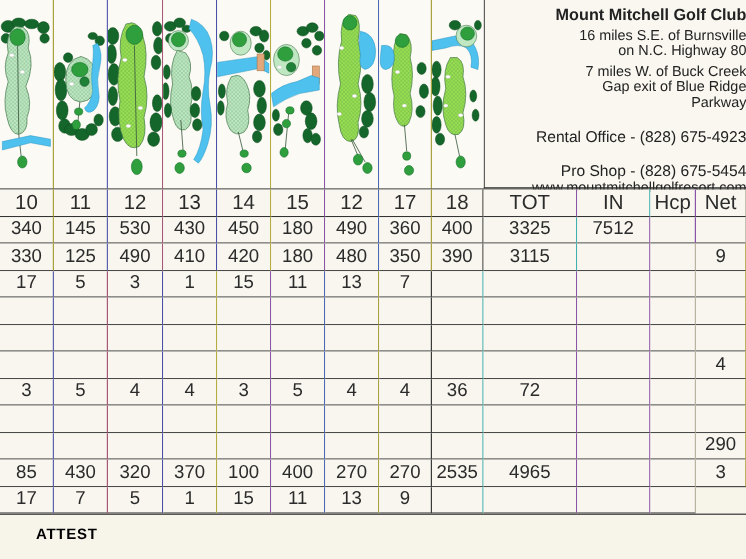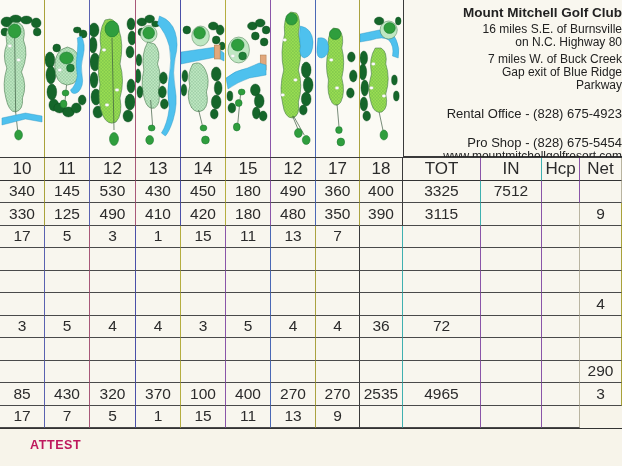"ATTEST" .attest { color: #be185d -> #000000 }
